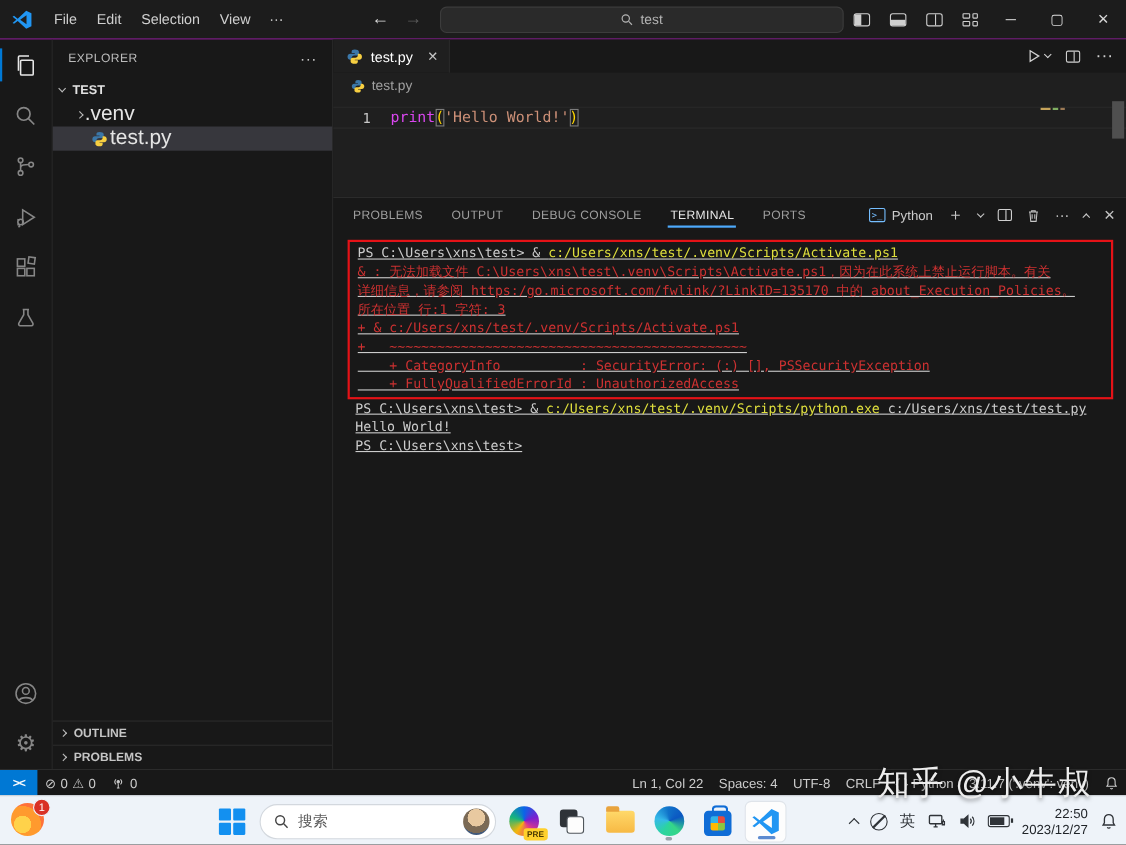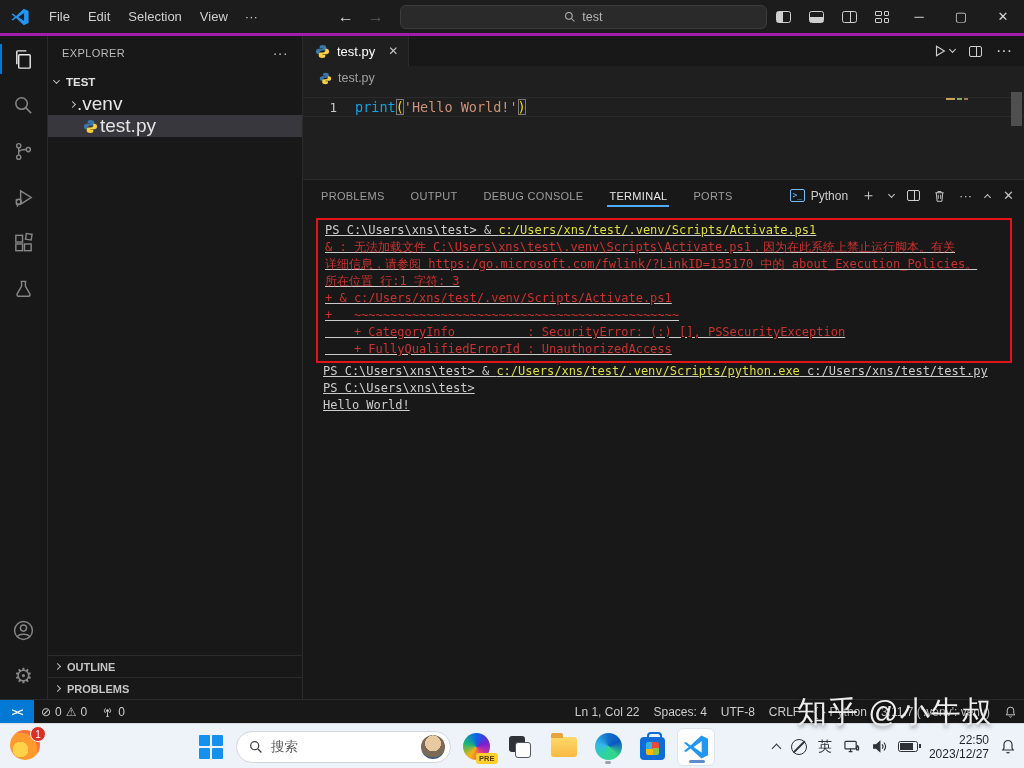"File" .titlebar { border-bottom: 3px solid #a21caf -> 1px solid #a21caf }
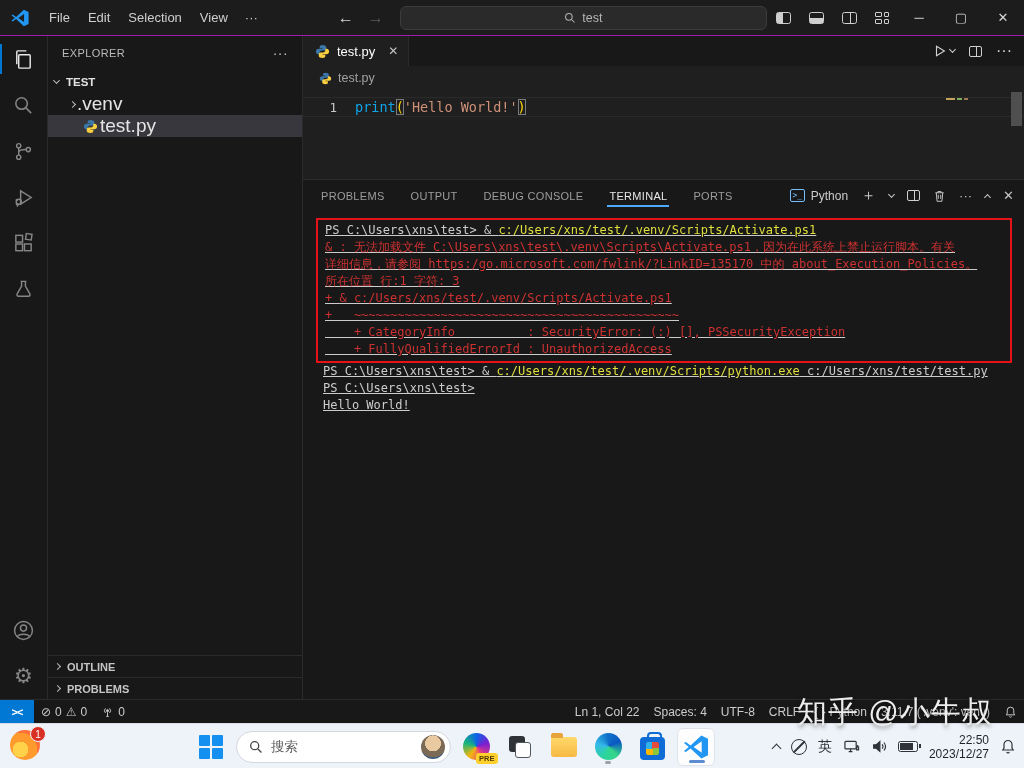"print" .c-func { color: #0ea5e9 -> #d946ef }
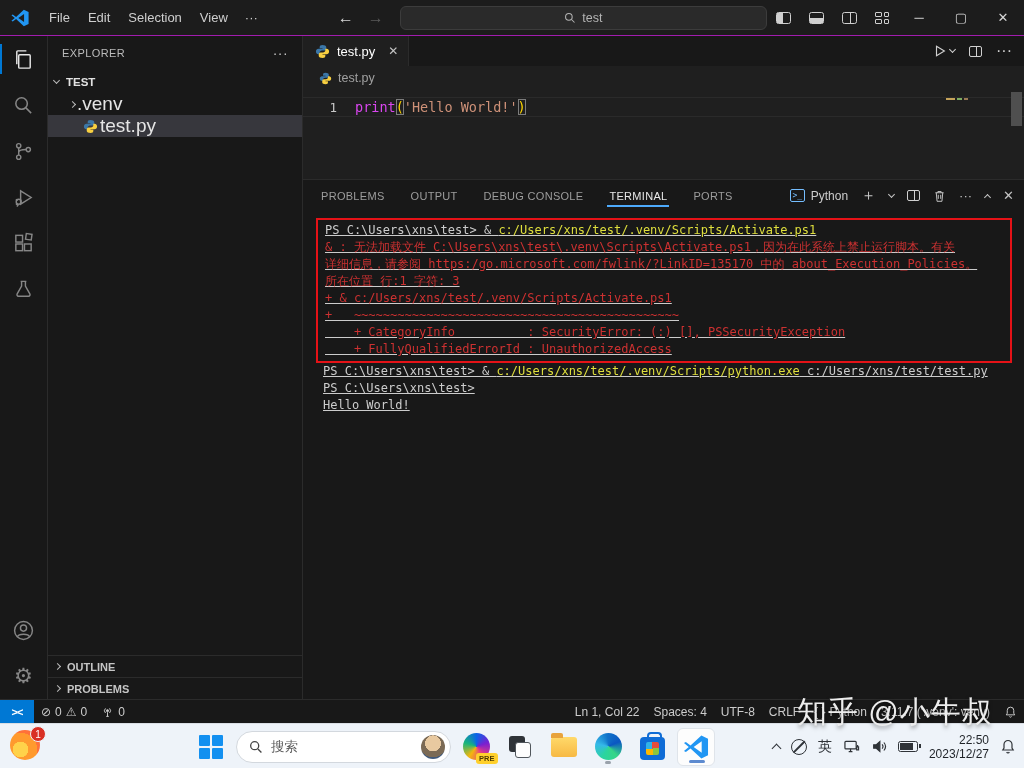"PS C:\Users\xns\test>" div.tline { order: before "Hello World!" -> after "Hello World!" }
